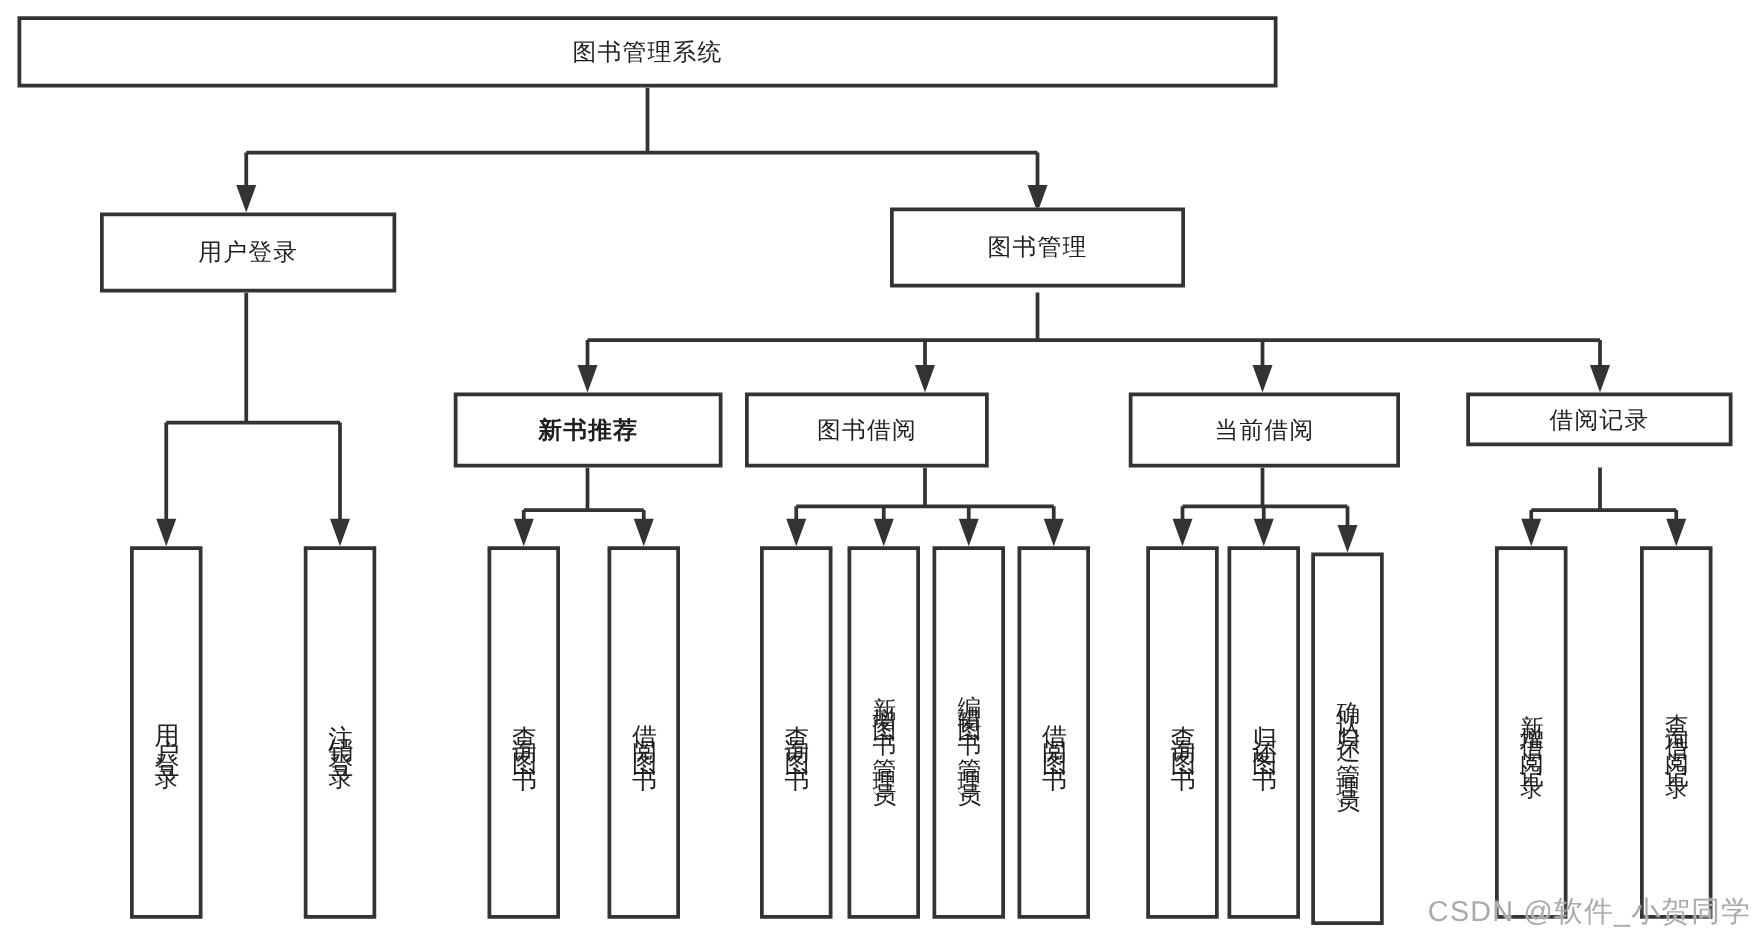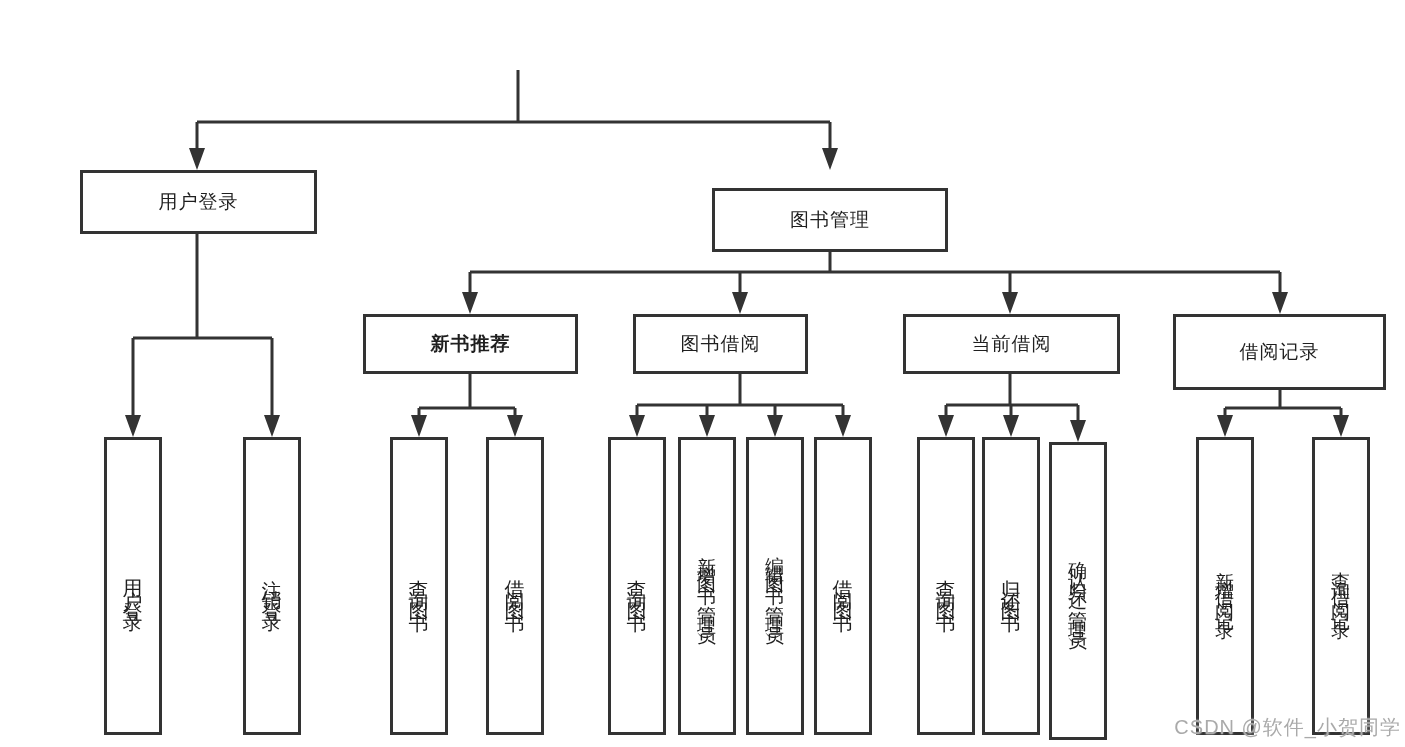"图书管理系统" div.node { html: none -> <div> <span>图书管理系统</span> </div> }
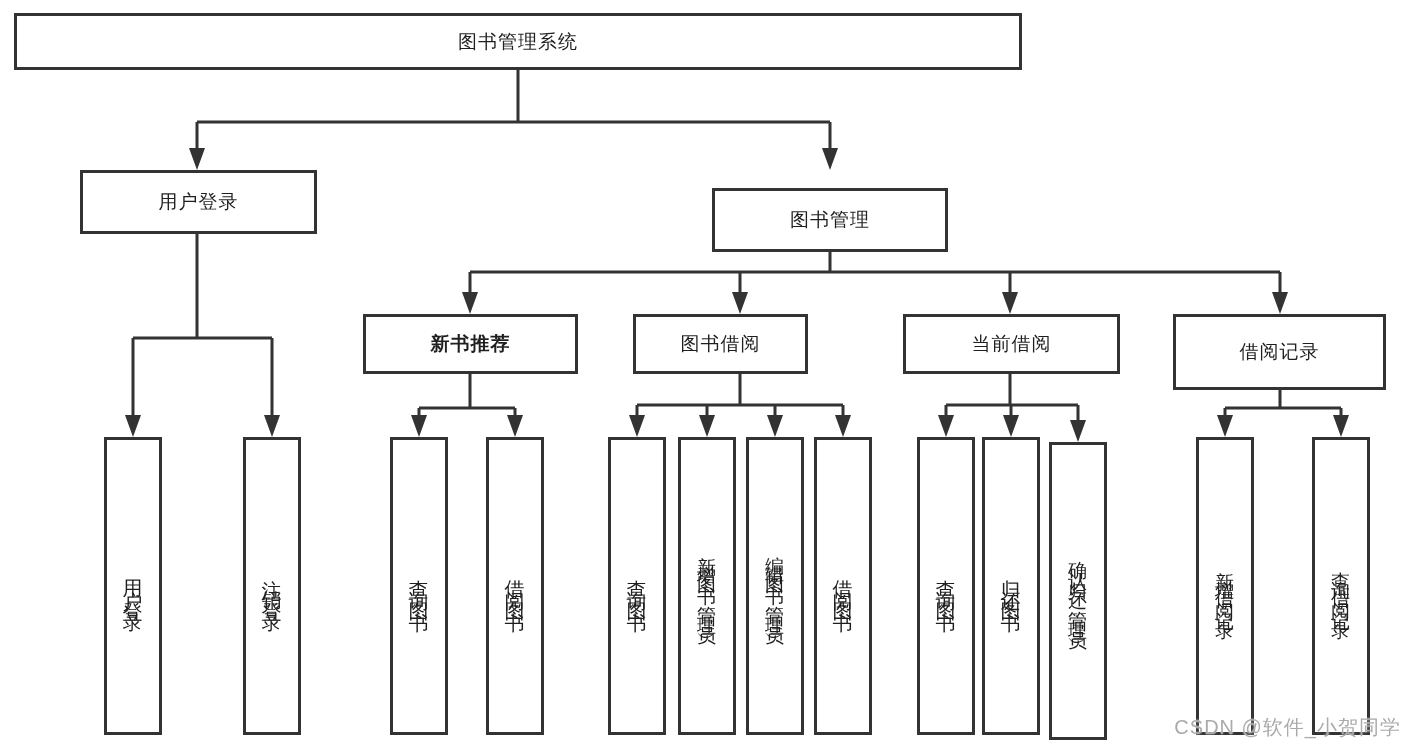"图书管理" div.node { top: 188px -> 166px }
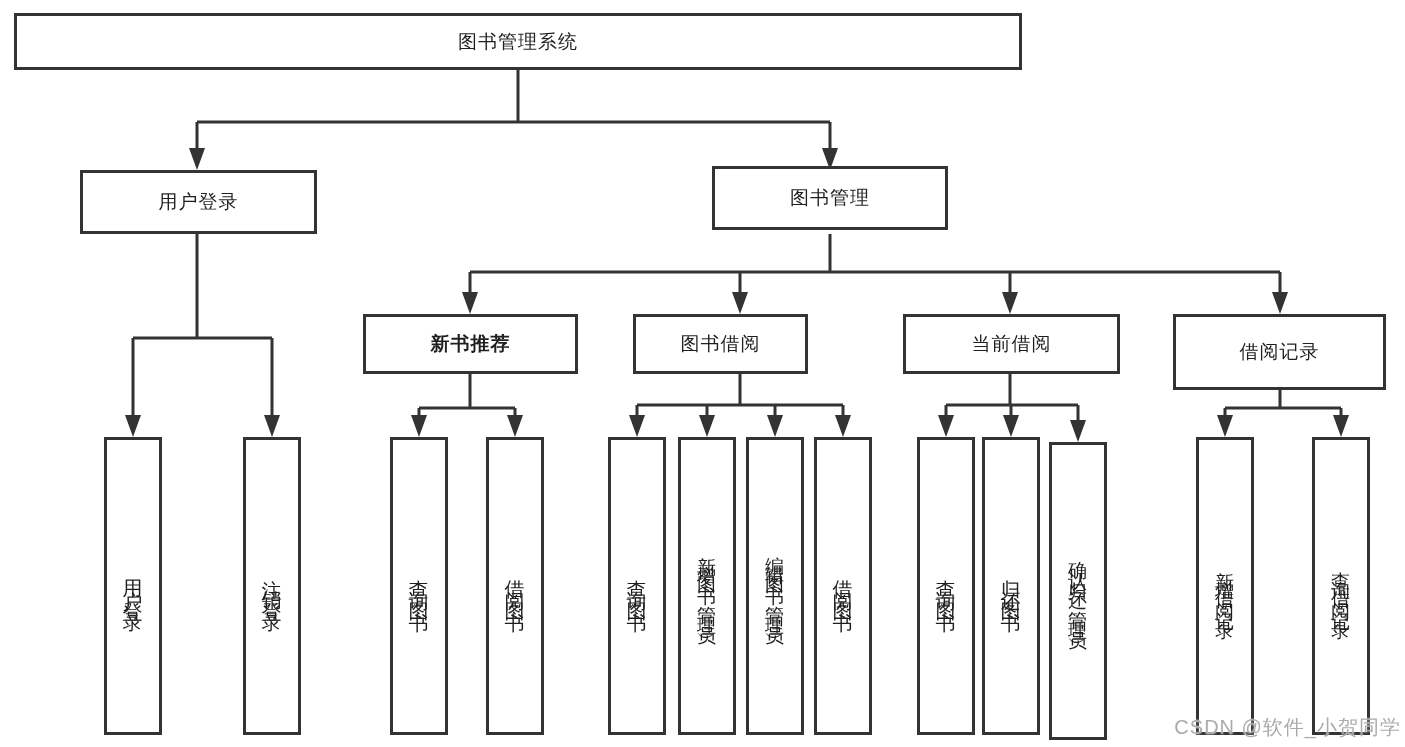"图书借阅" div.node { left: 633px -> 596px; width: 175px -> 195px }
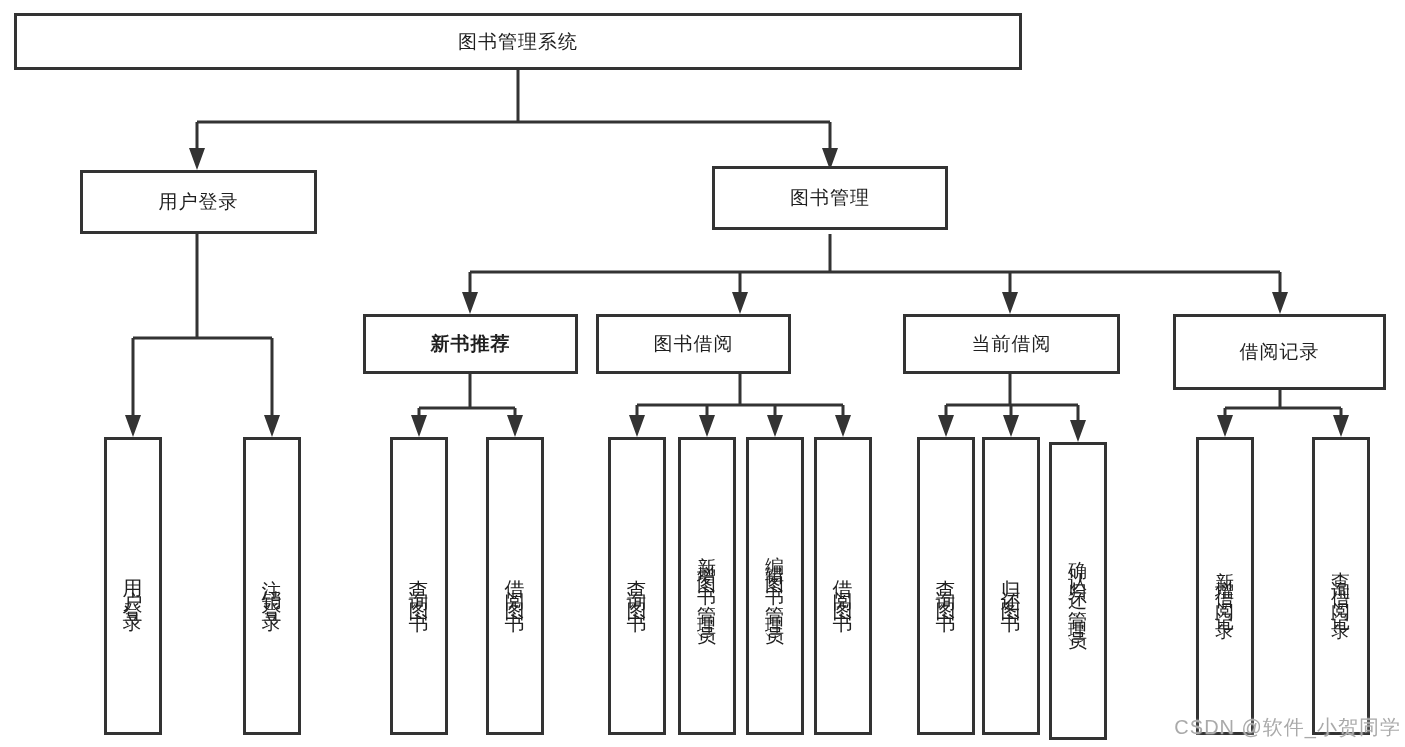"借阅记录" div.node { height: 76px -> 43px }
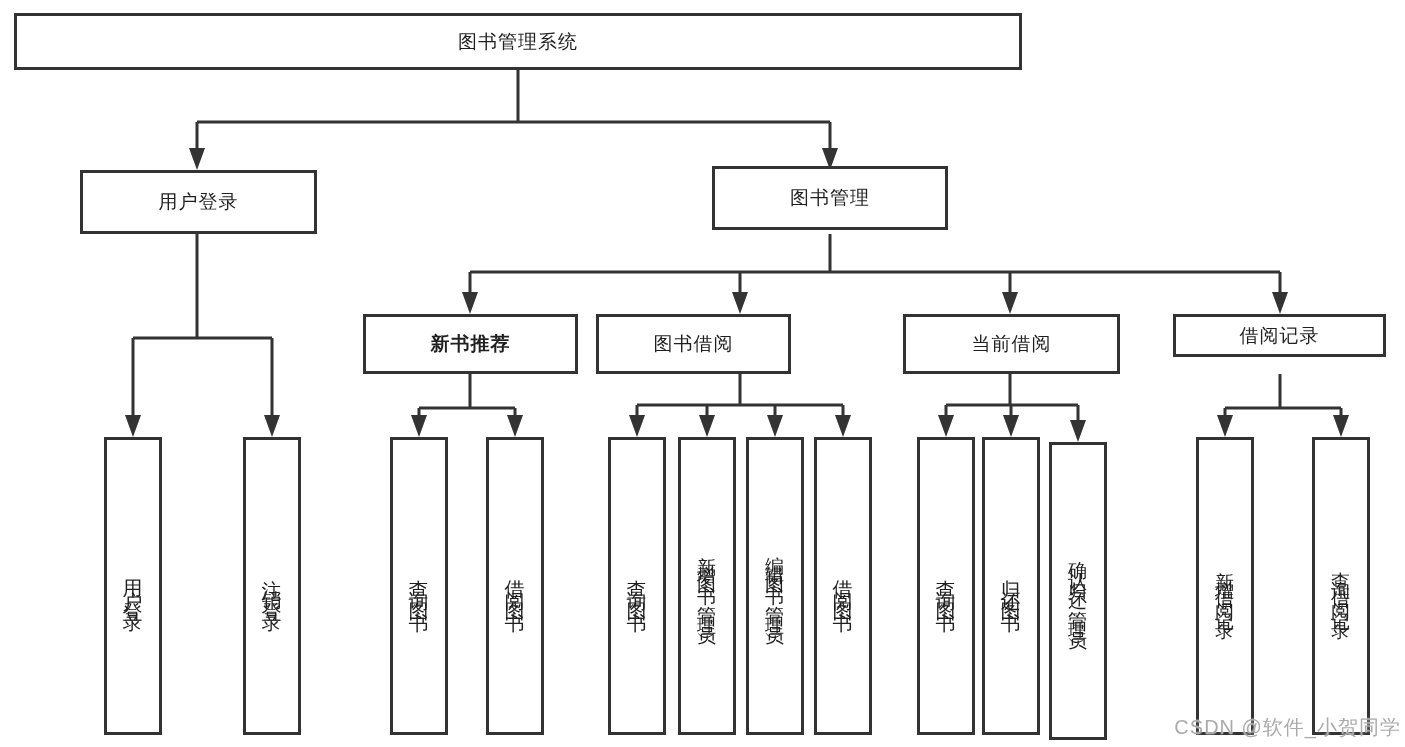"CSDN @软件_小贺同学" .watermark { font-size: 20px -> 23px }
